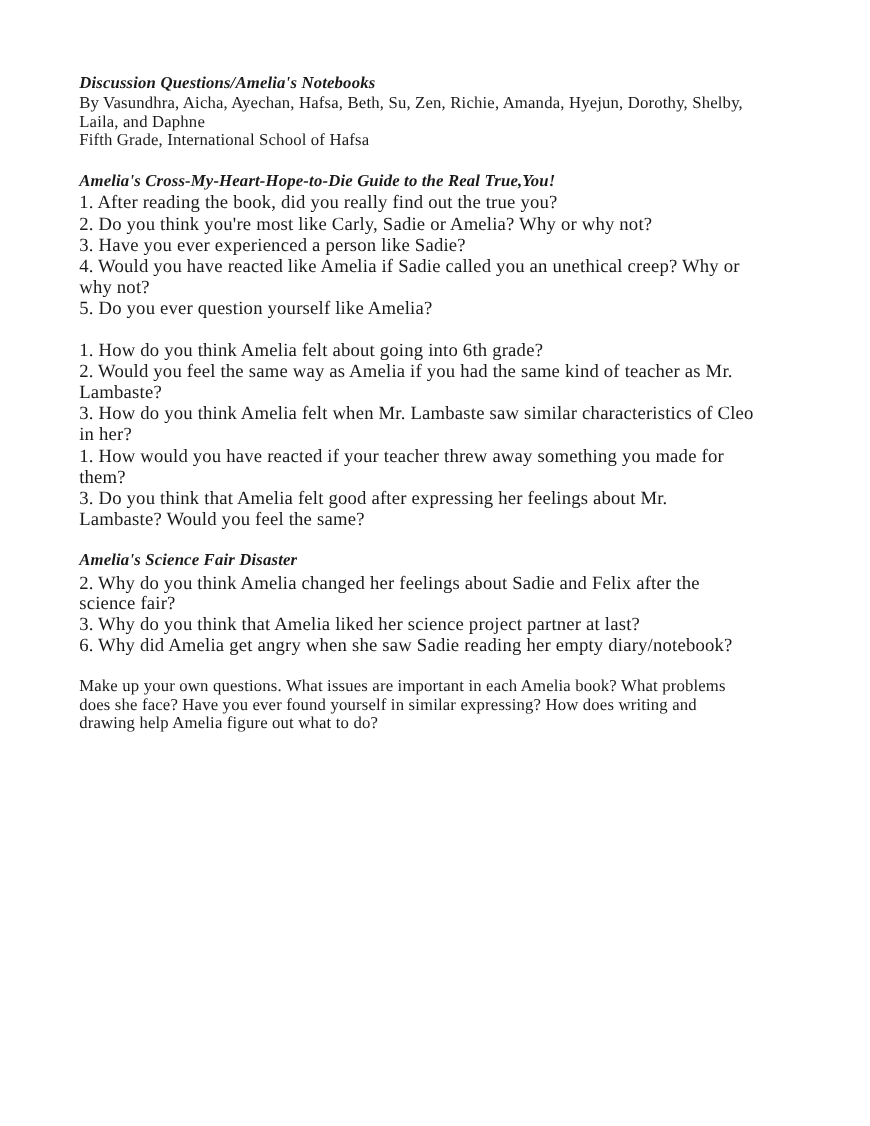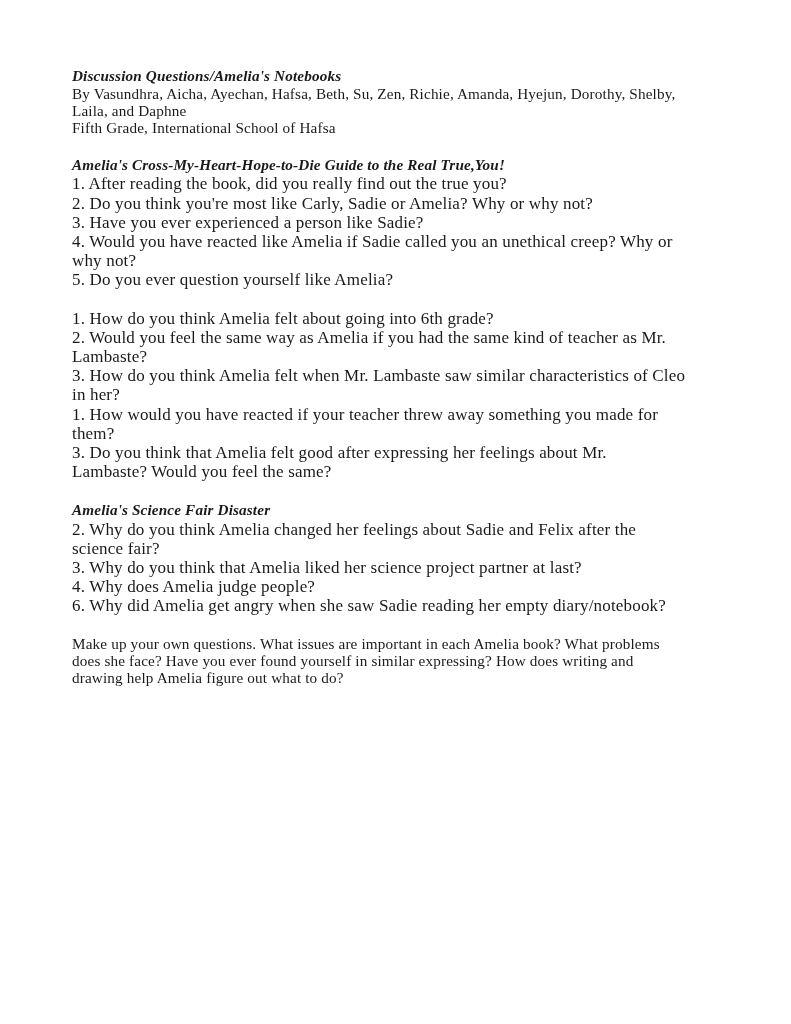"4. Why does Amelia judge" li.q-item { html: <li>4. Why does Amelia judge people?</li> -> none }
